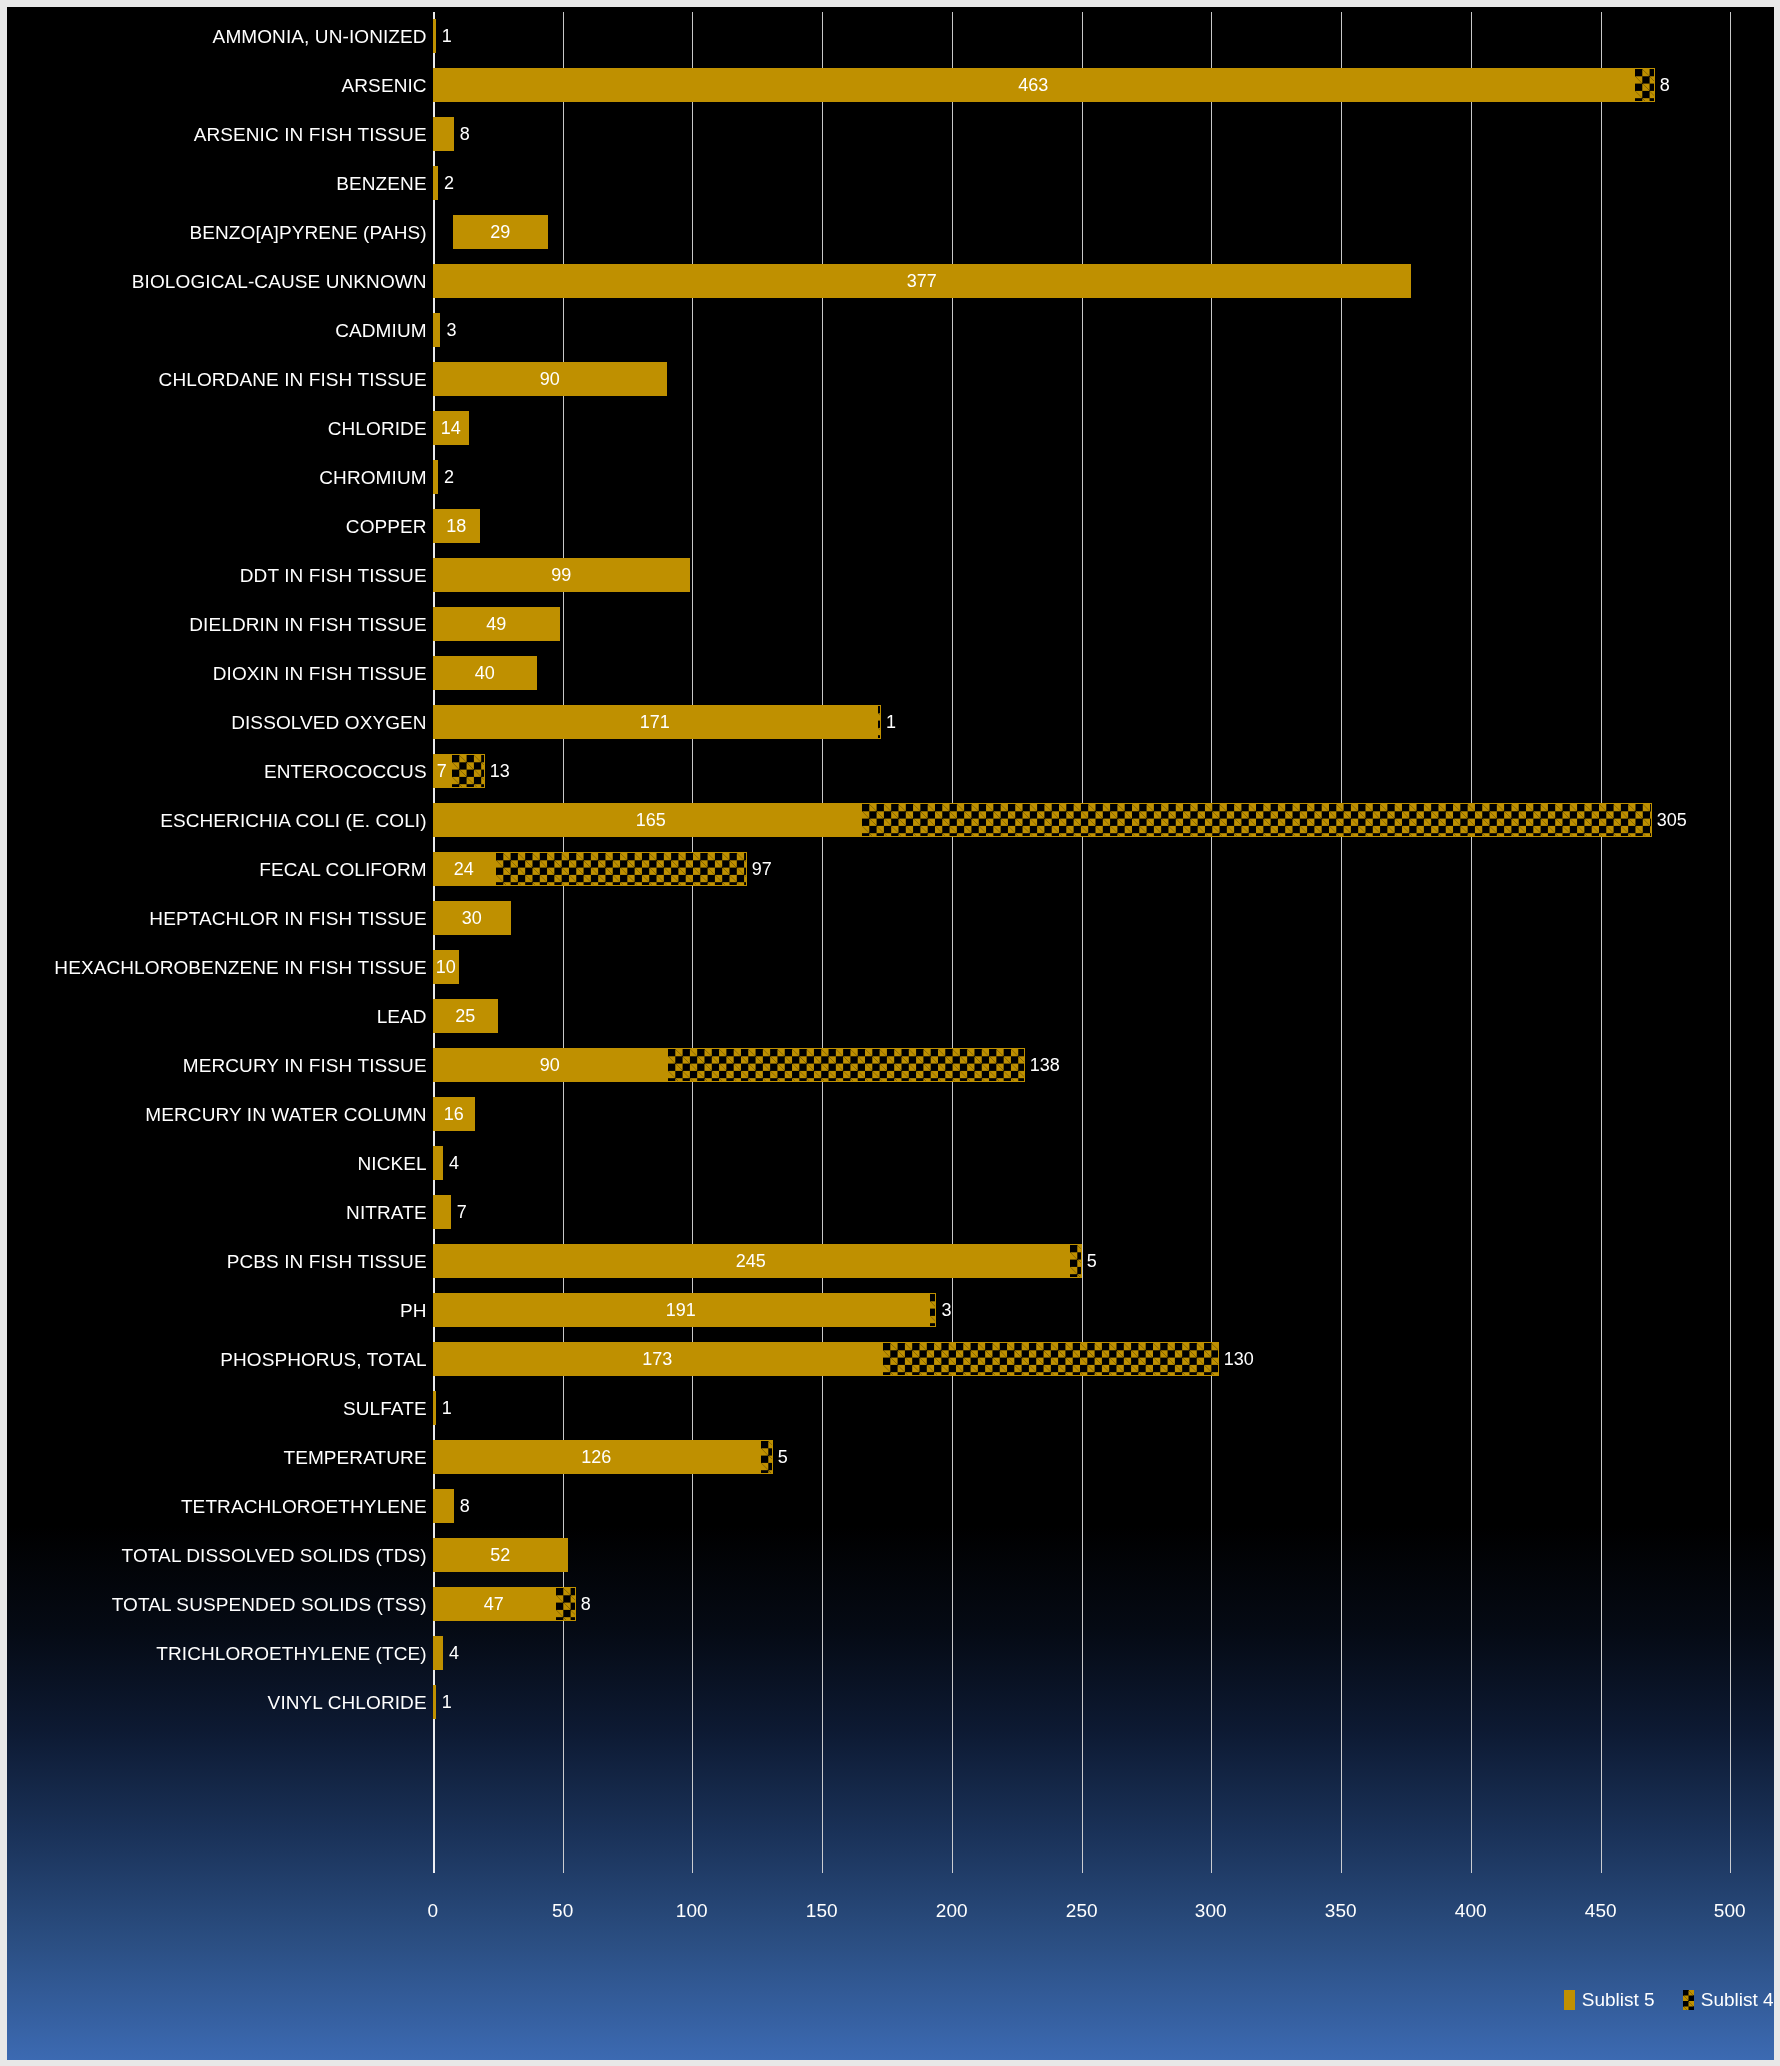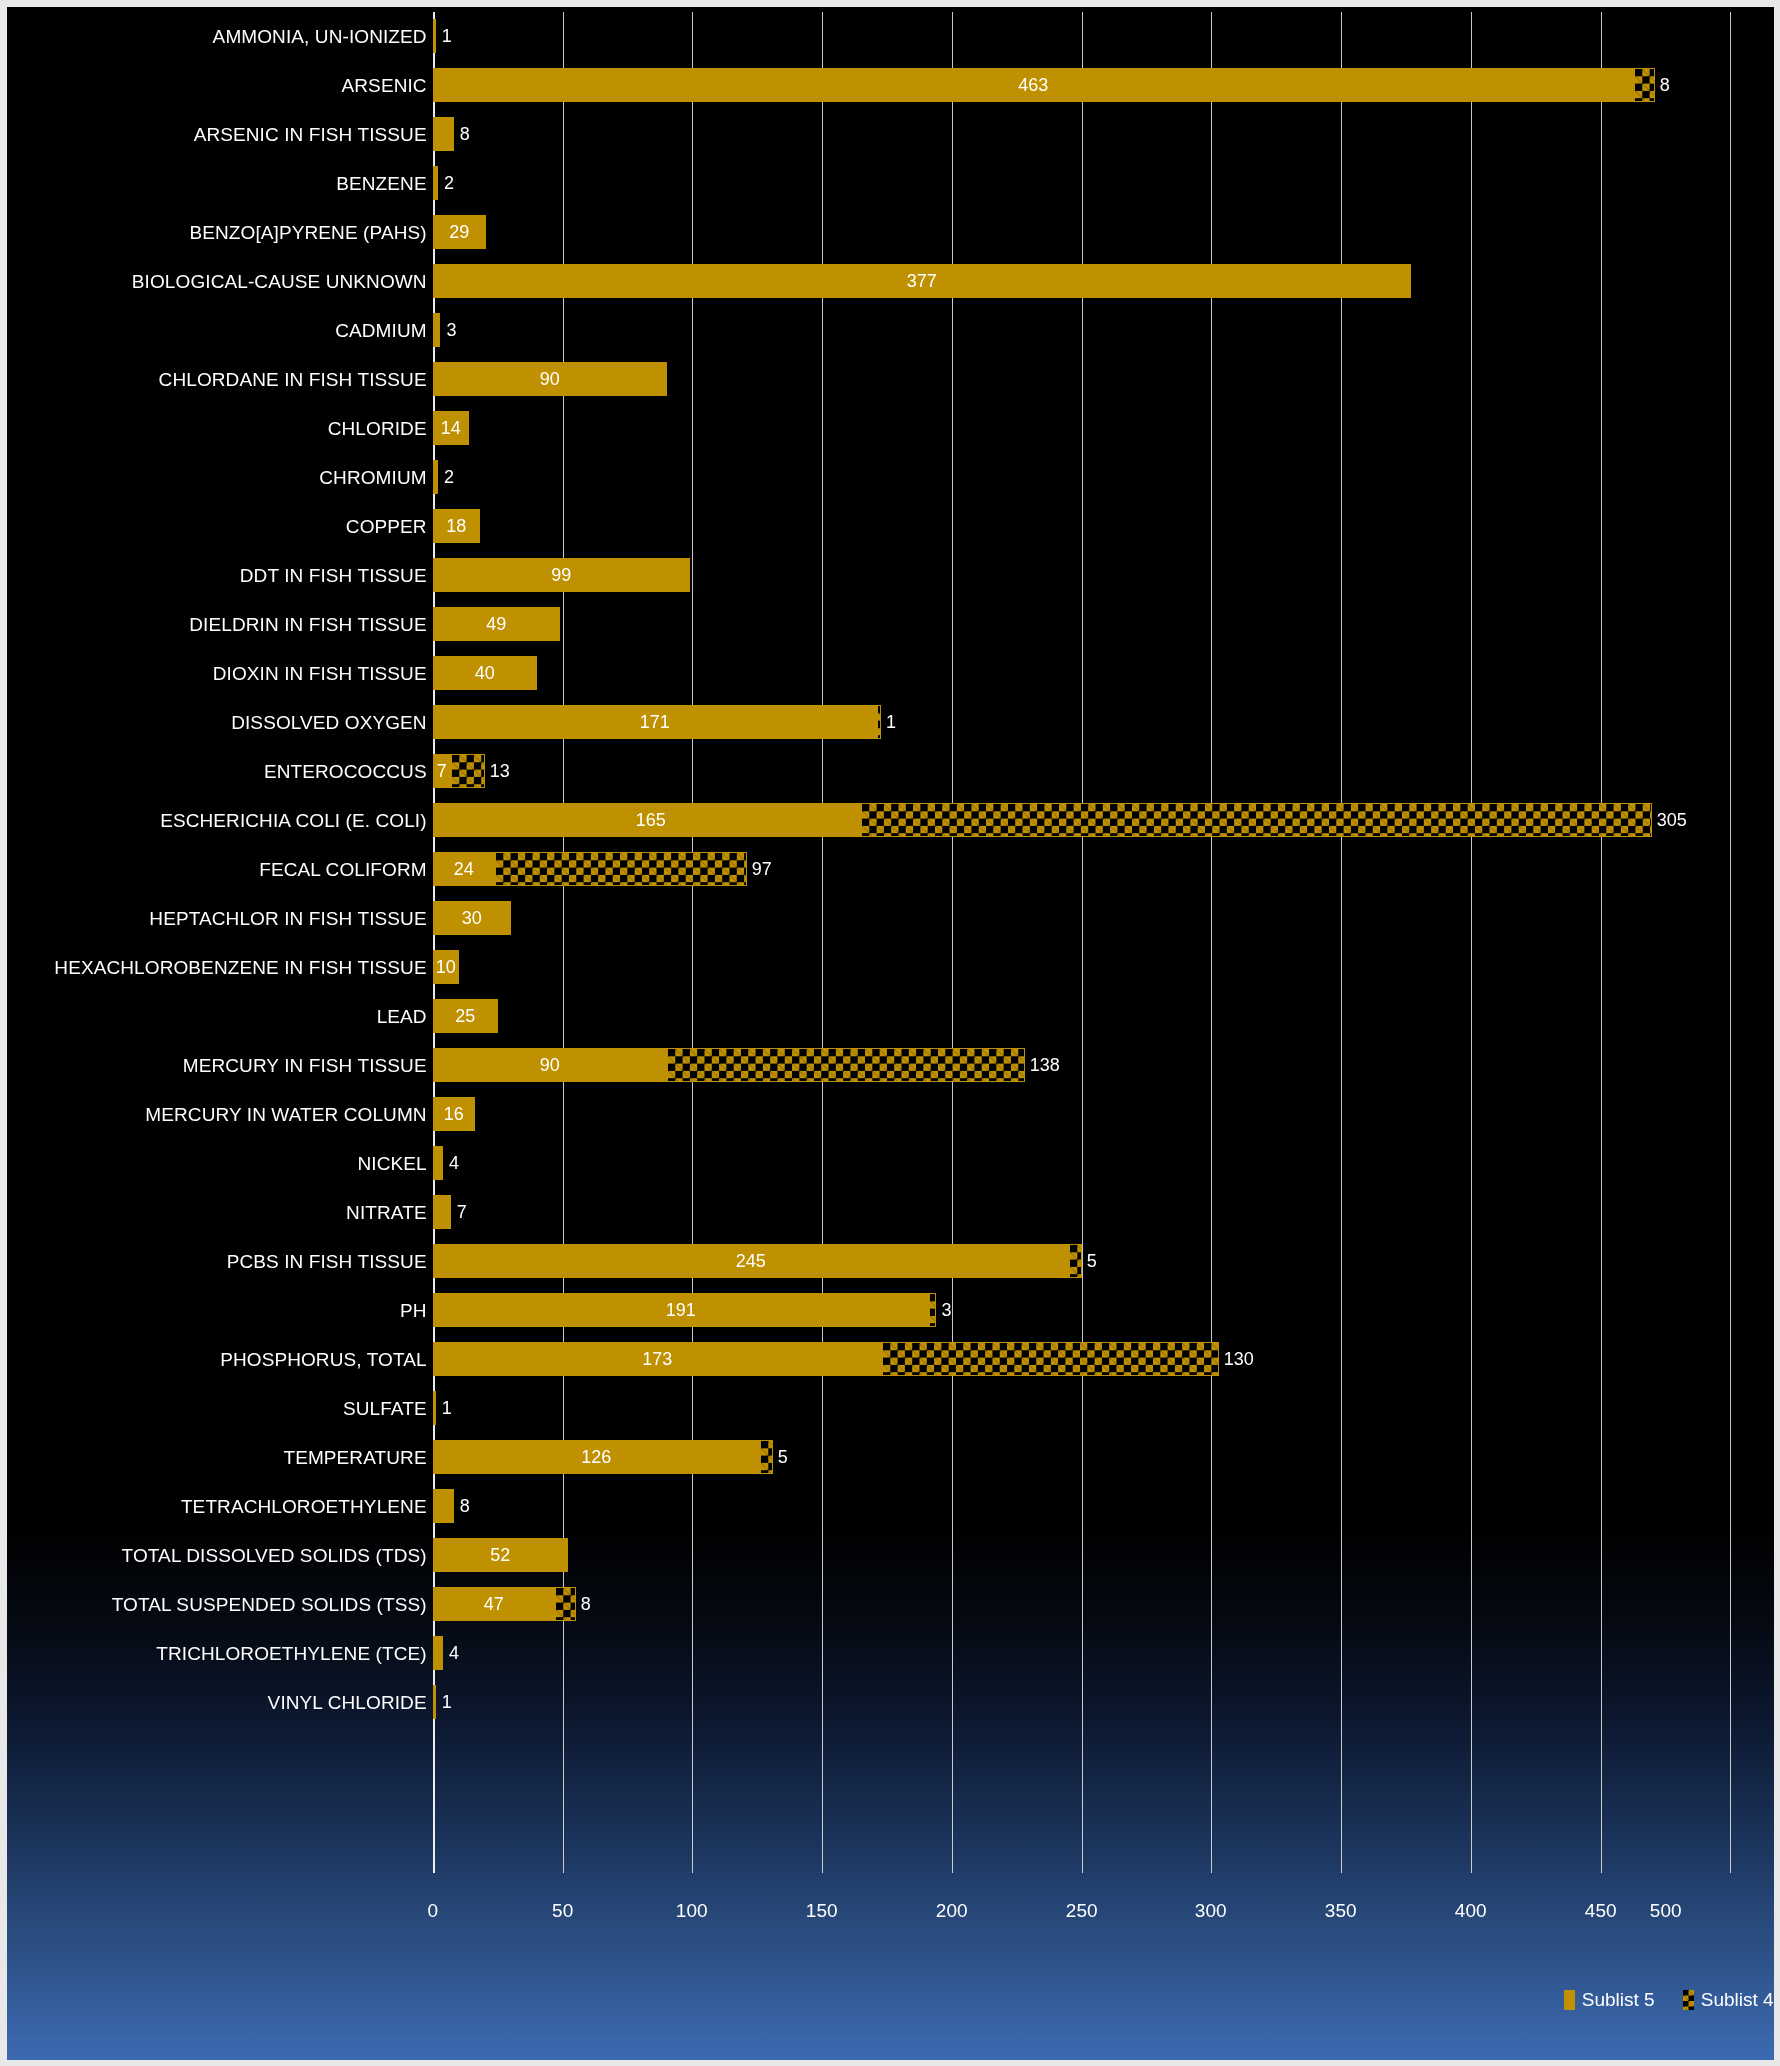"29" div.seg { margin-left: none -> 20px; width: 53px -> 95px }
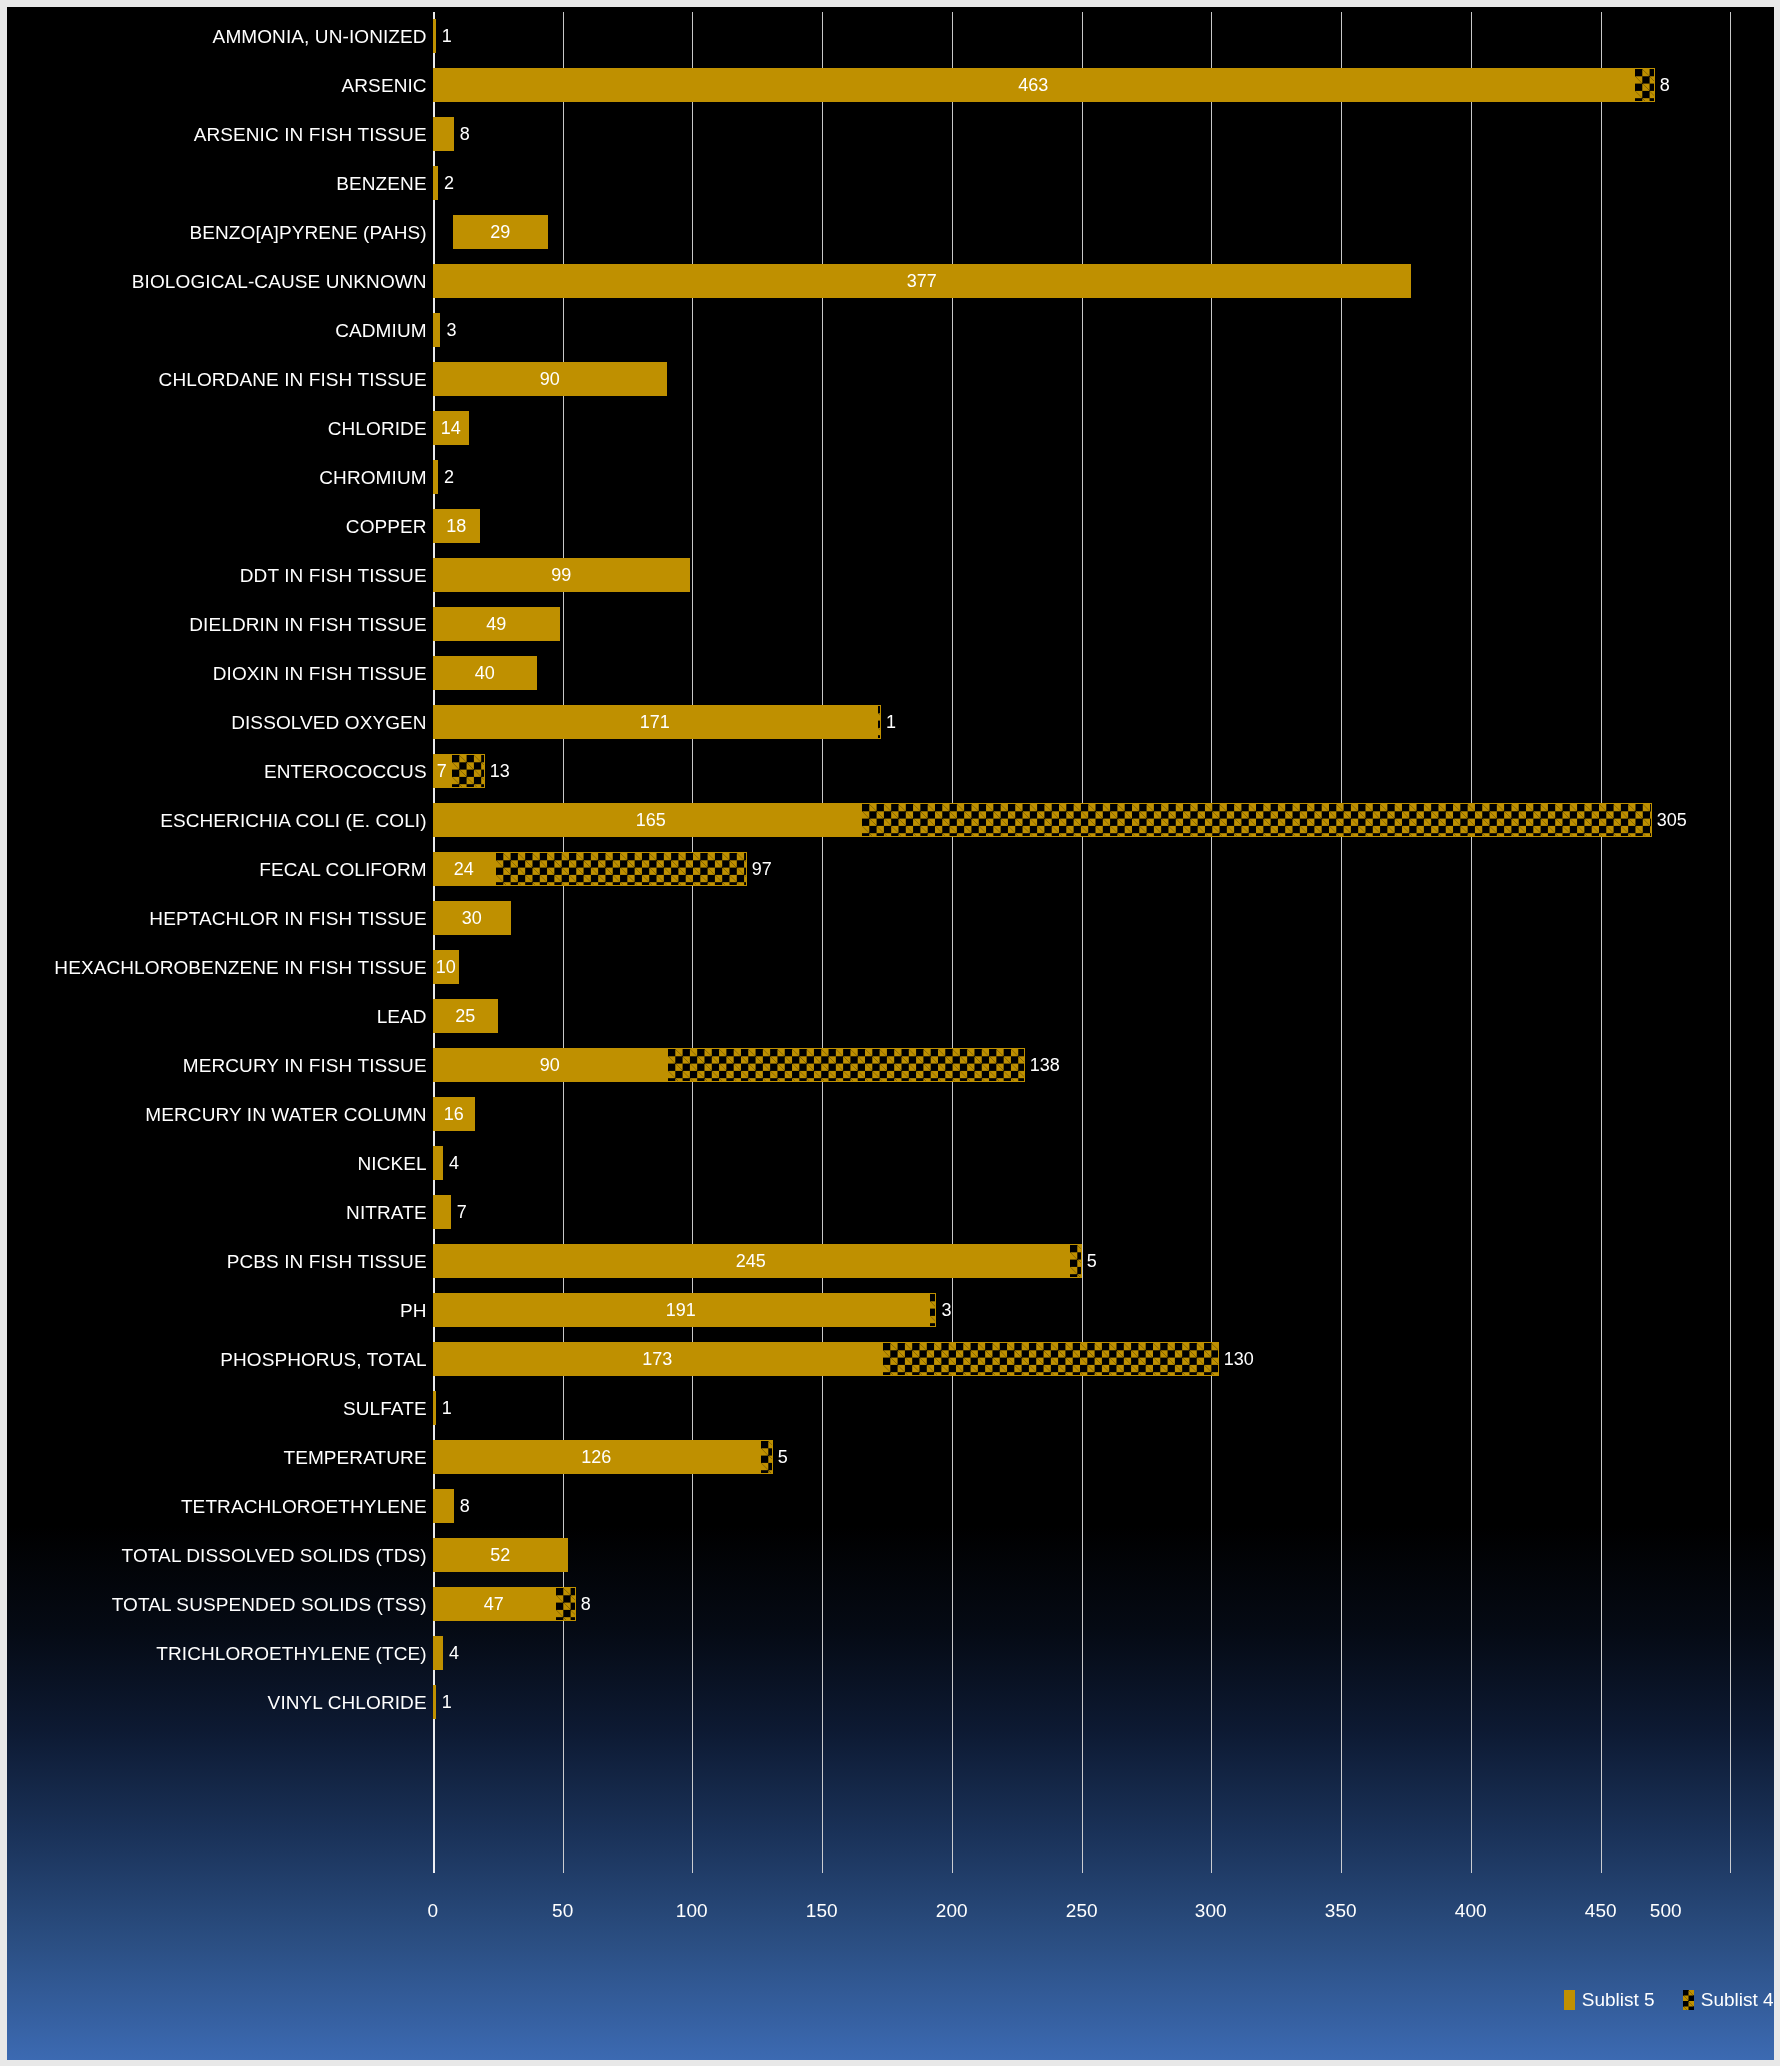"500" span.xtick { left: 1233px -> 1297px }
